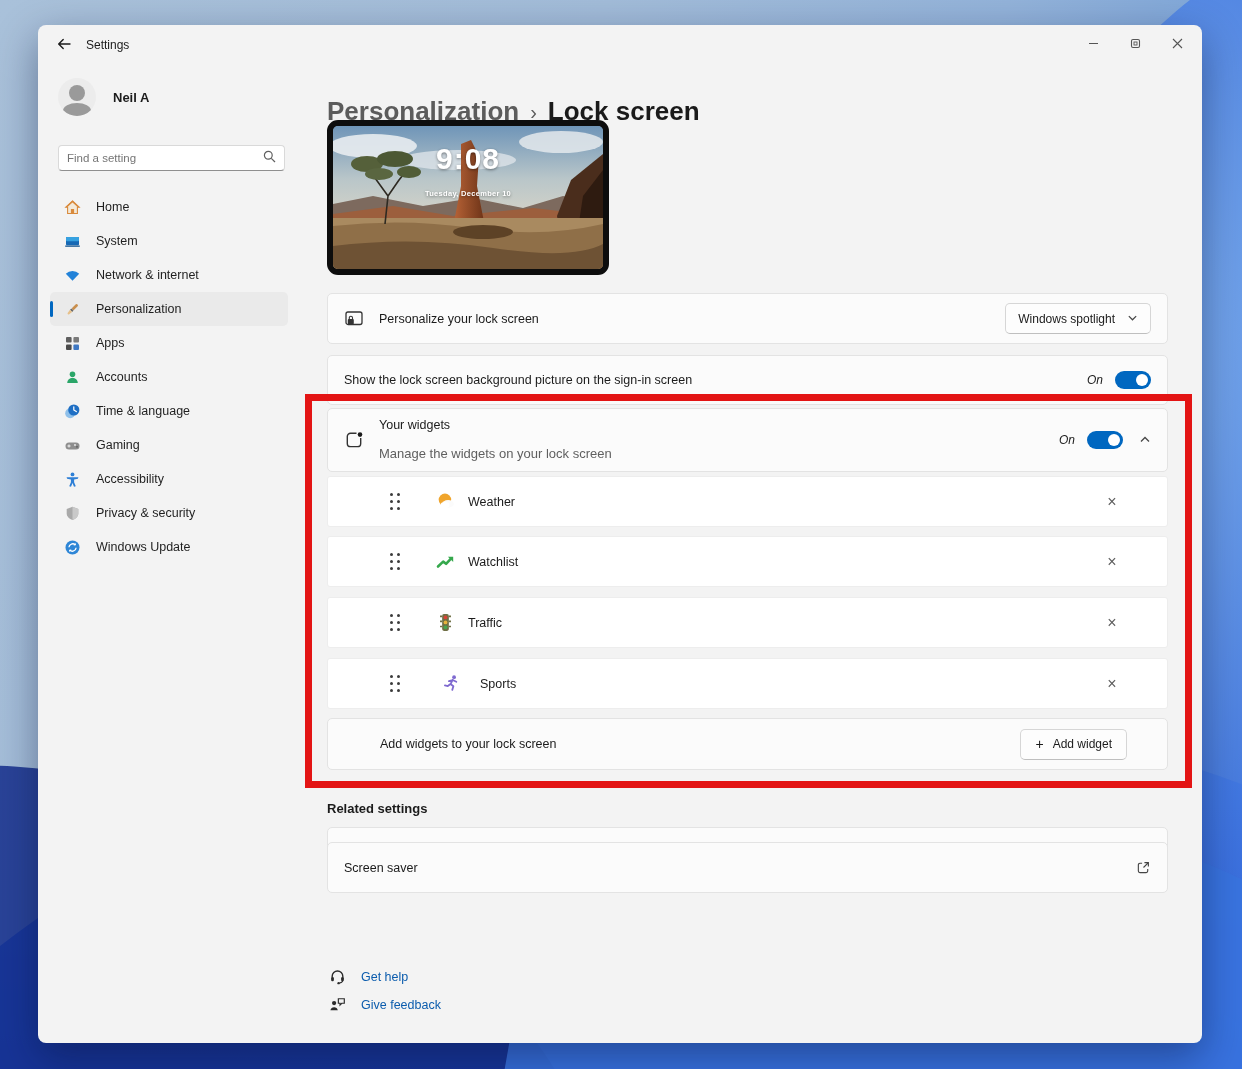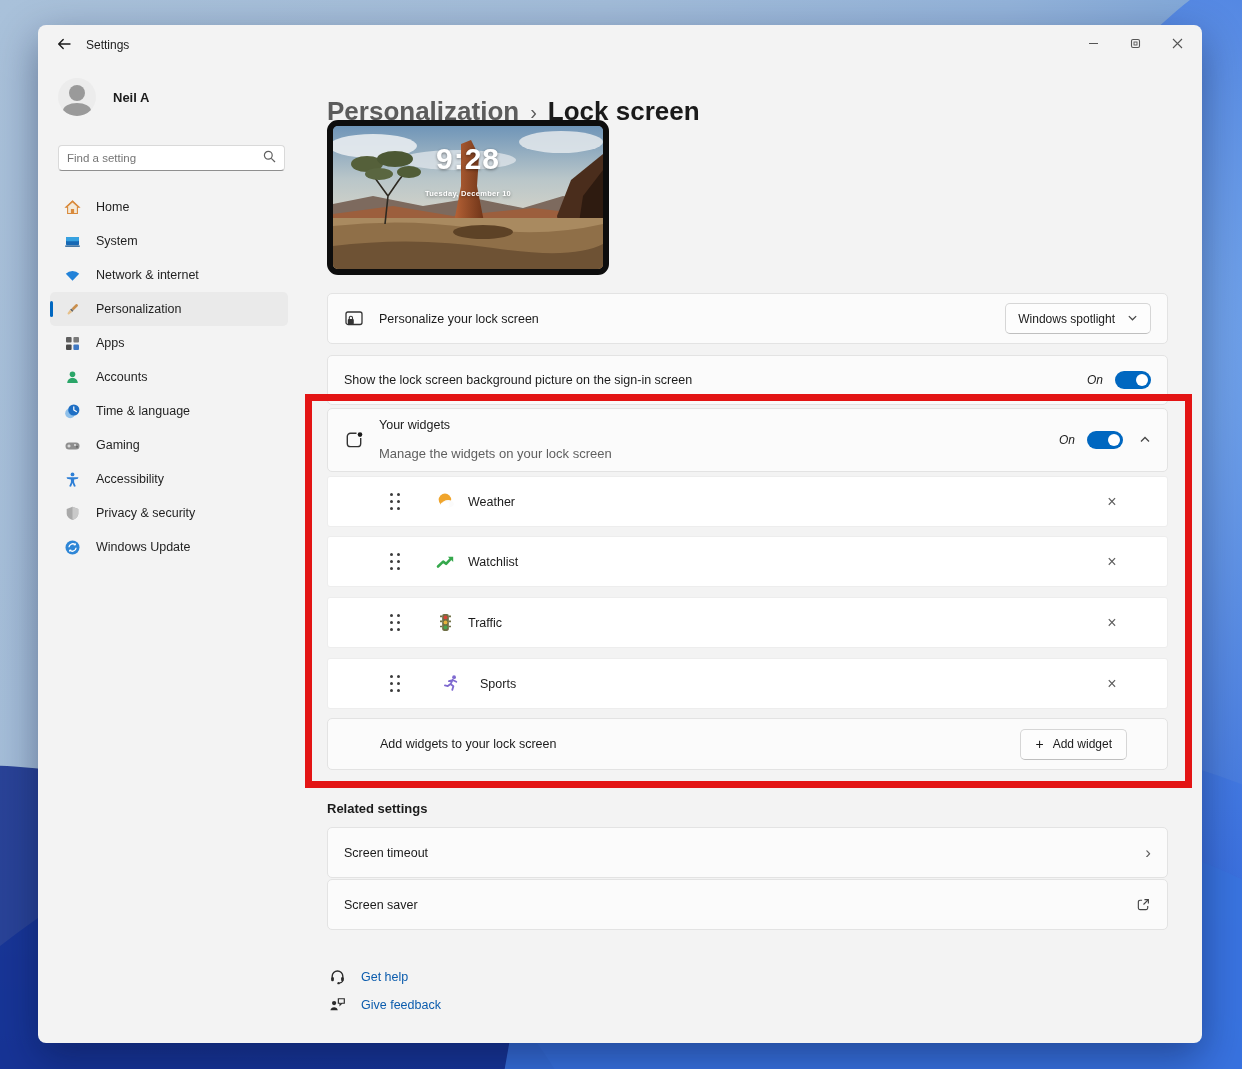"9:28" div.preview-time { text: 9:28 -> 9:08 }
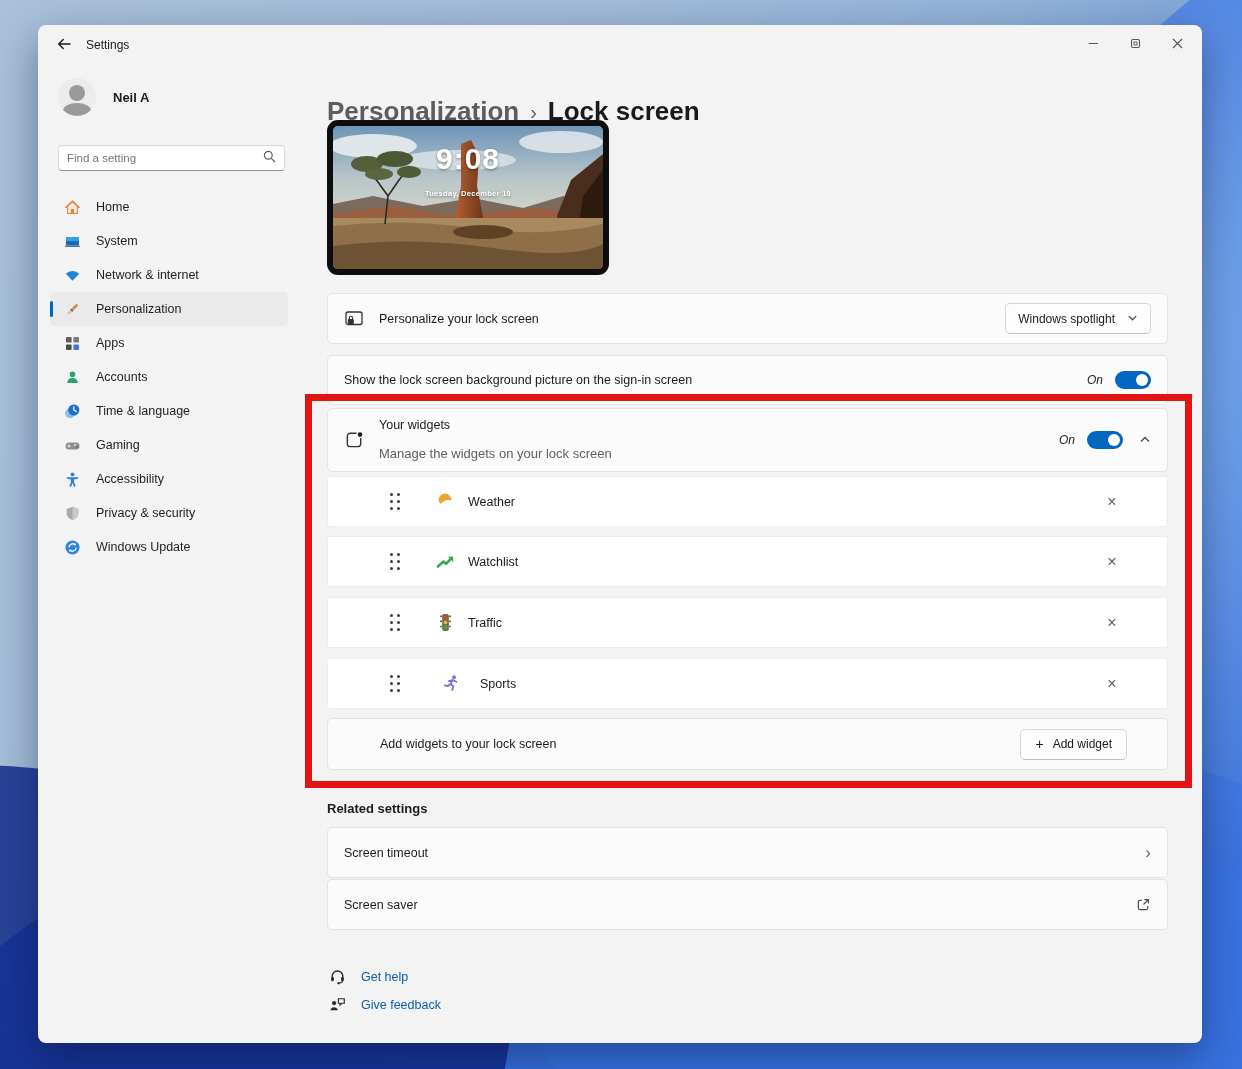"Screen saver" div.card { top: 854px -> 817px }
